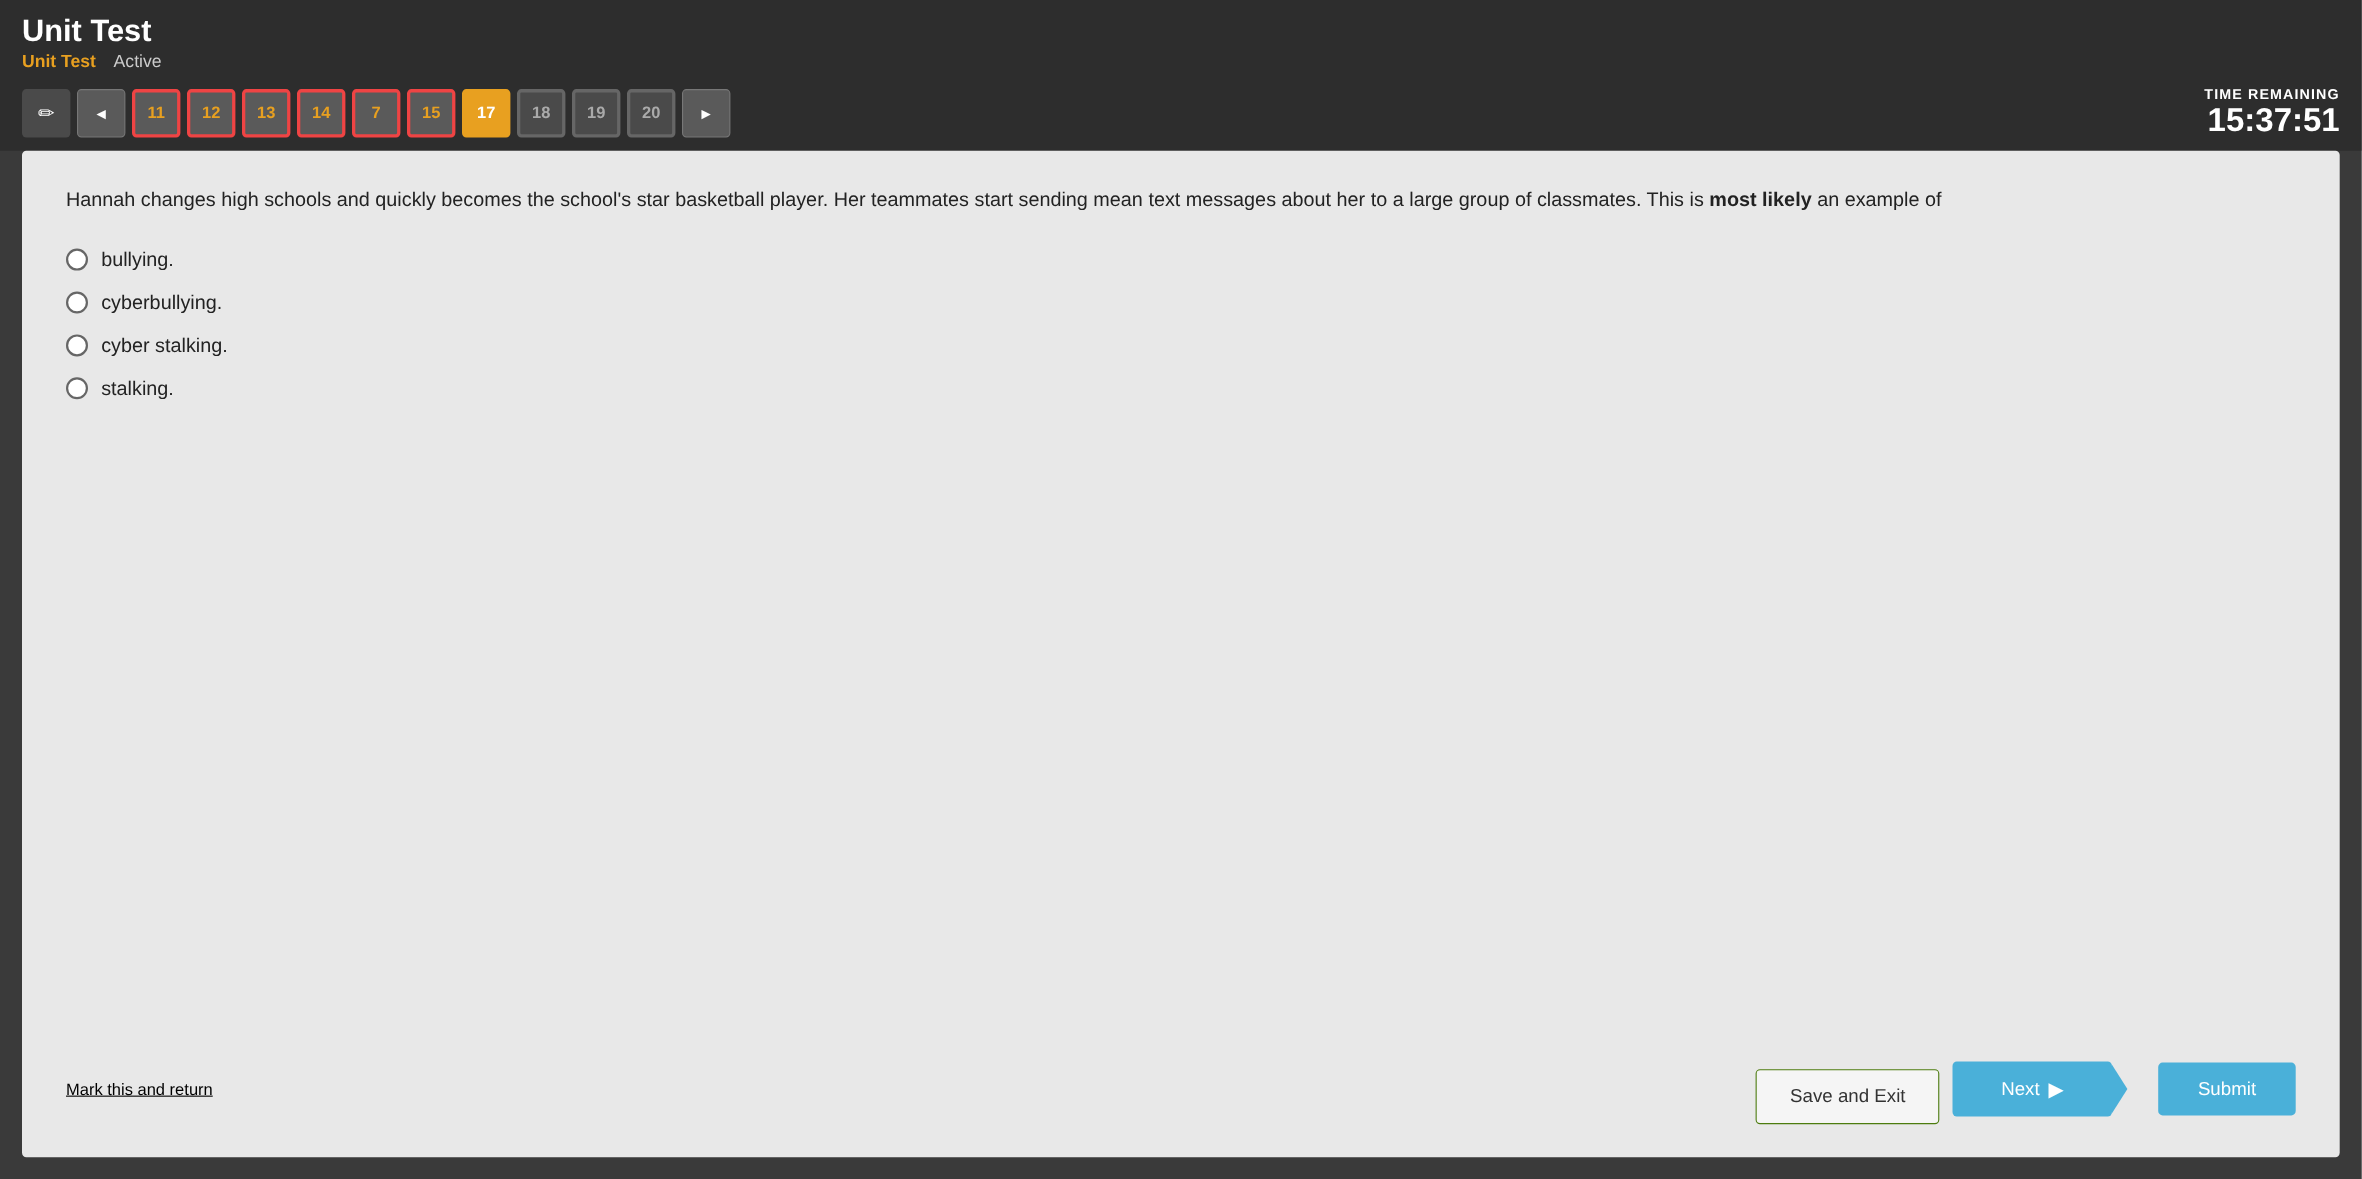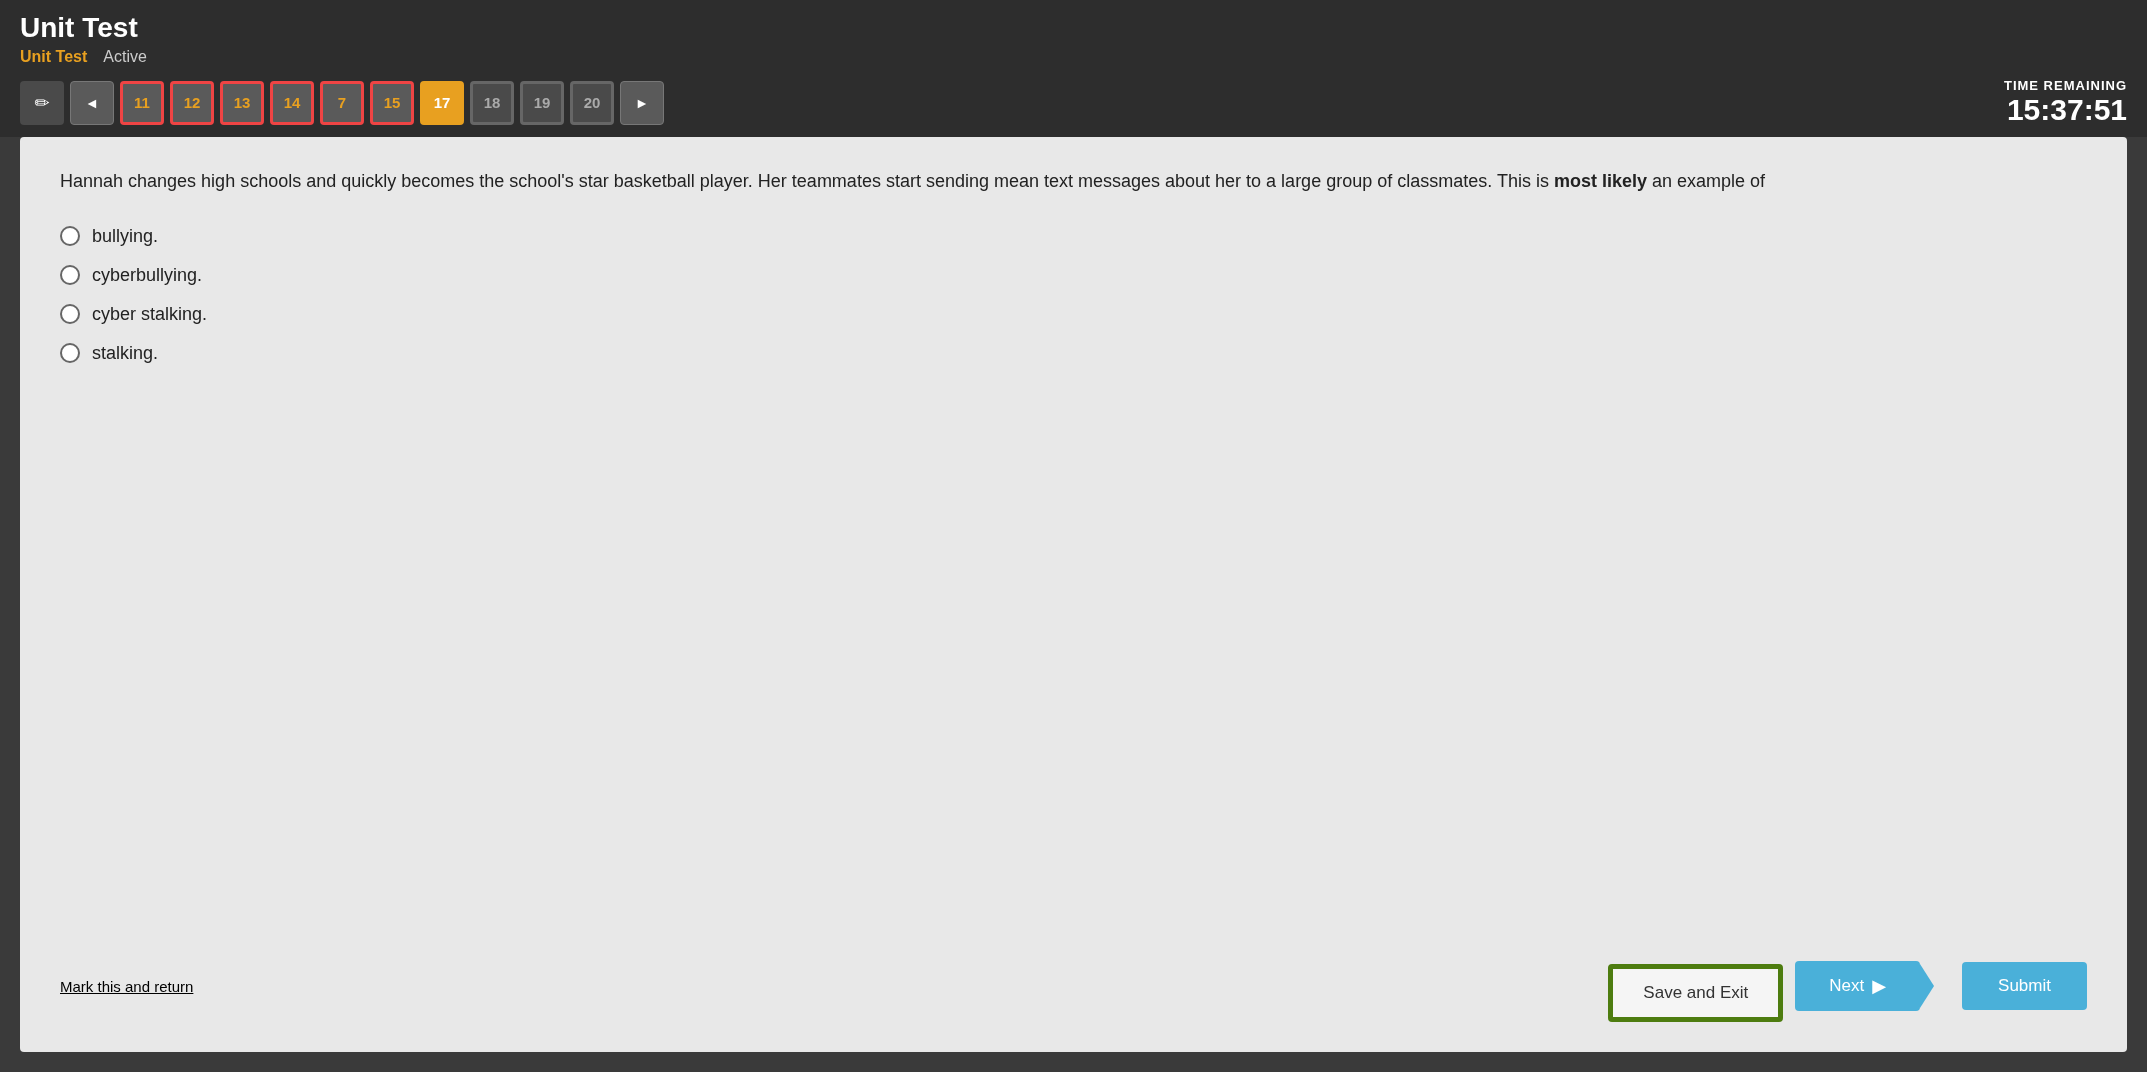"Save and Exit" .save-exit-btn { border: 5px solid #4d7c0f -> 1px solid #4d7c0f }
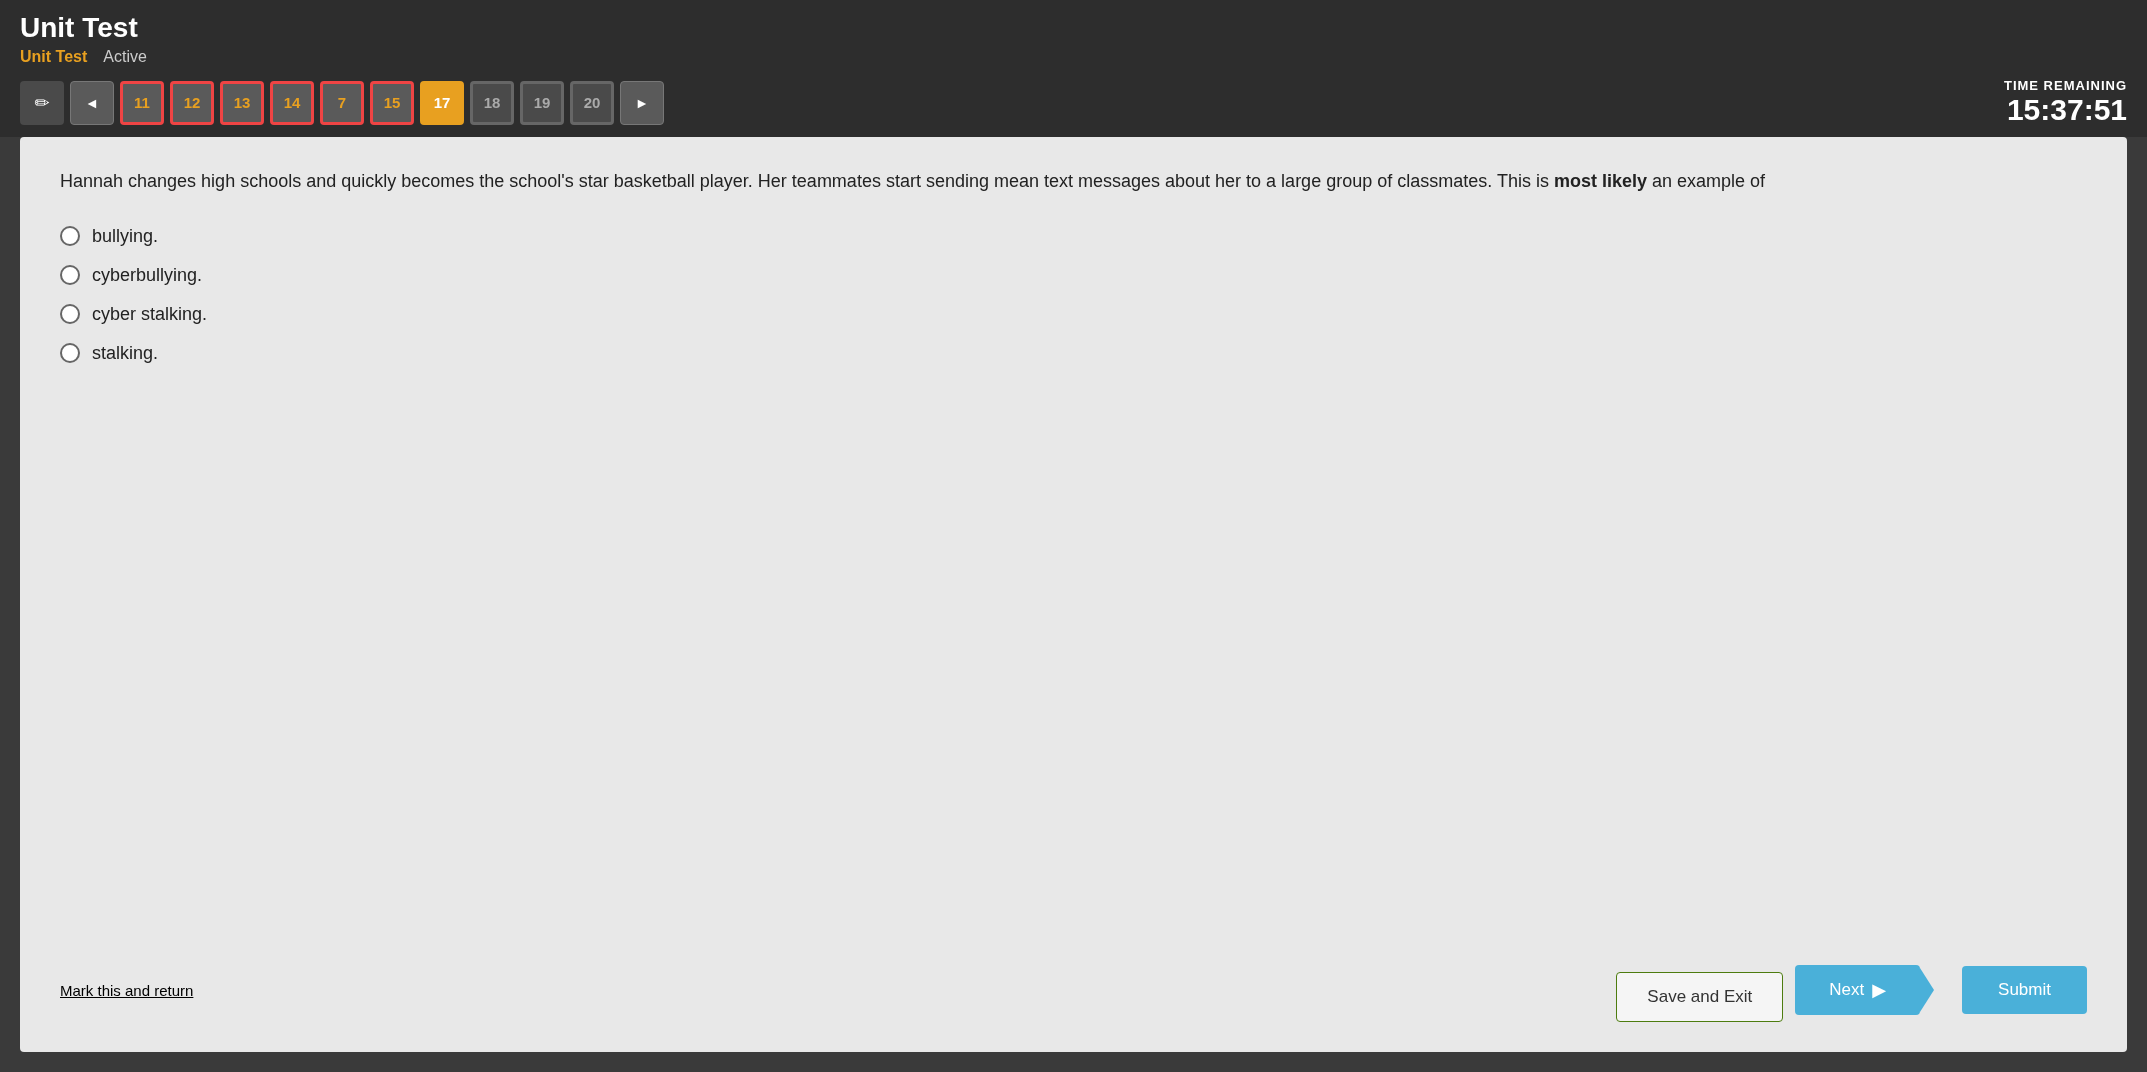"Next" .next-btn { padding: 14px 34px -> 14px 44px }
